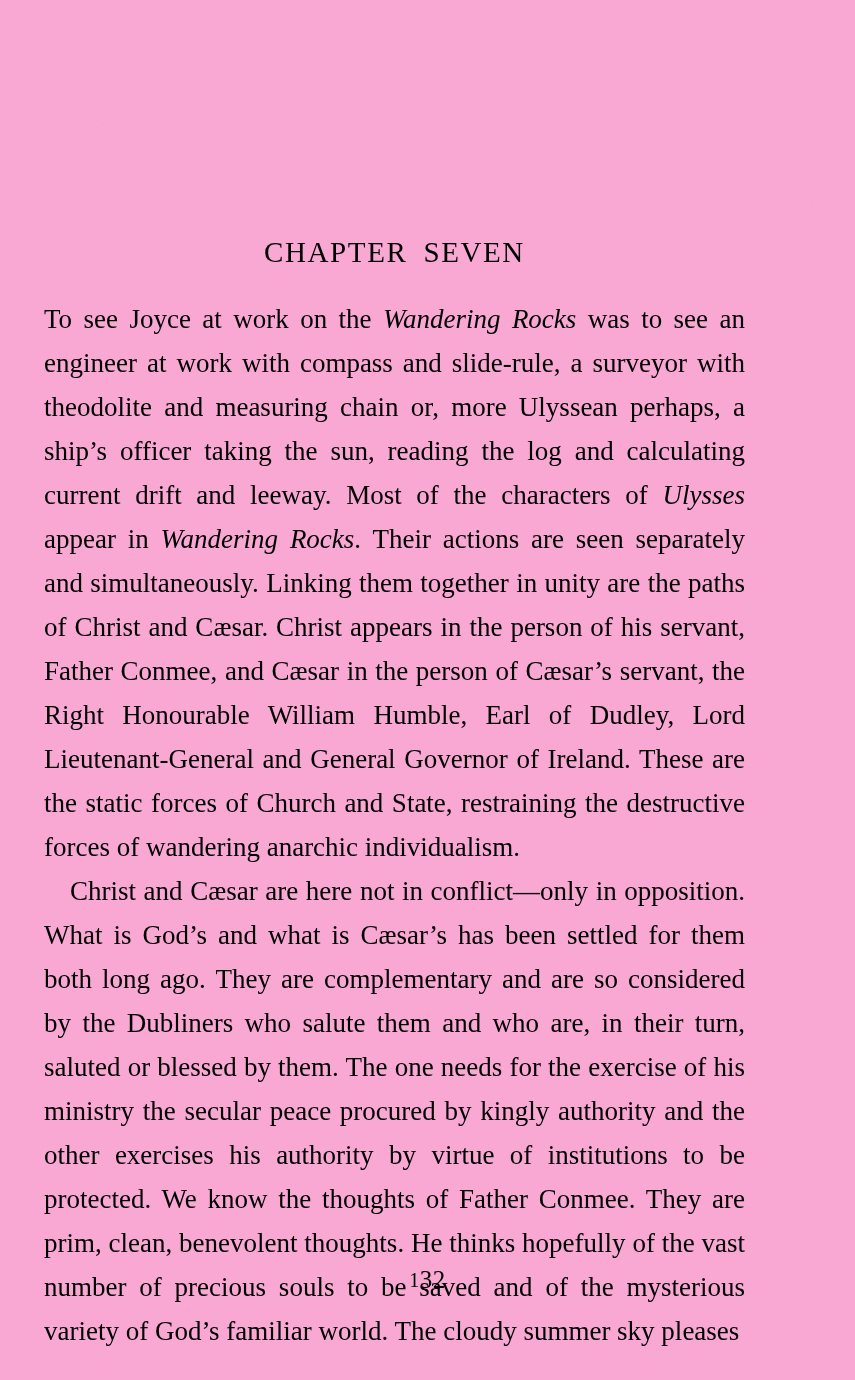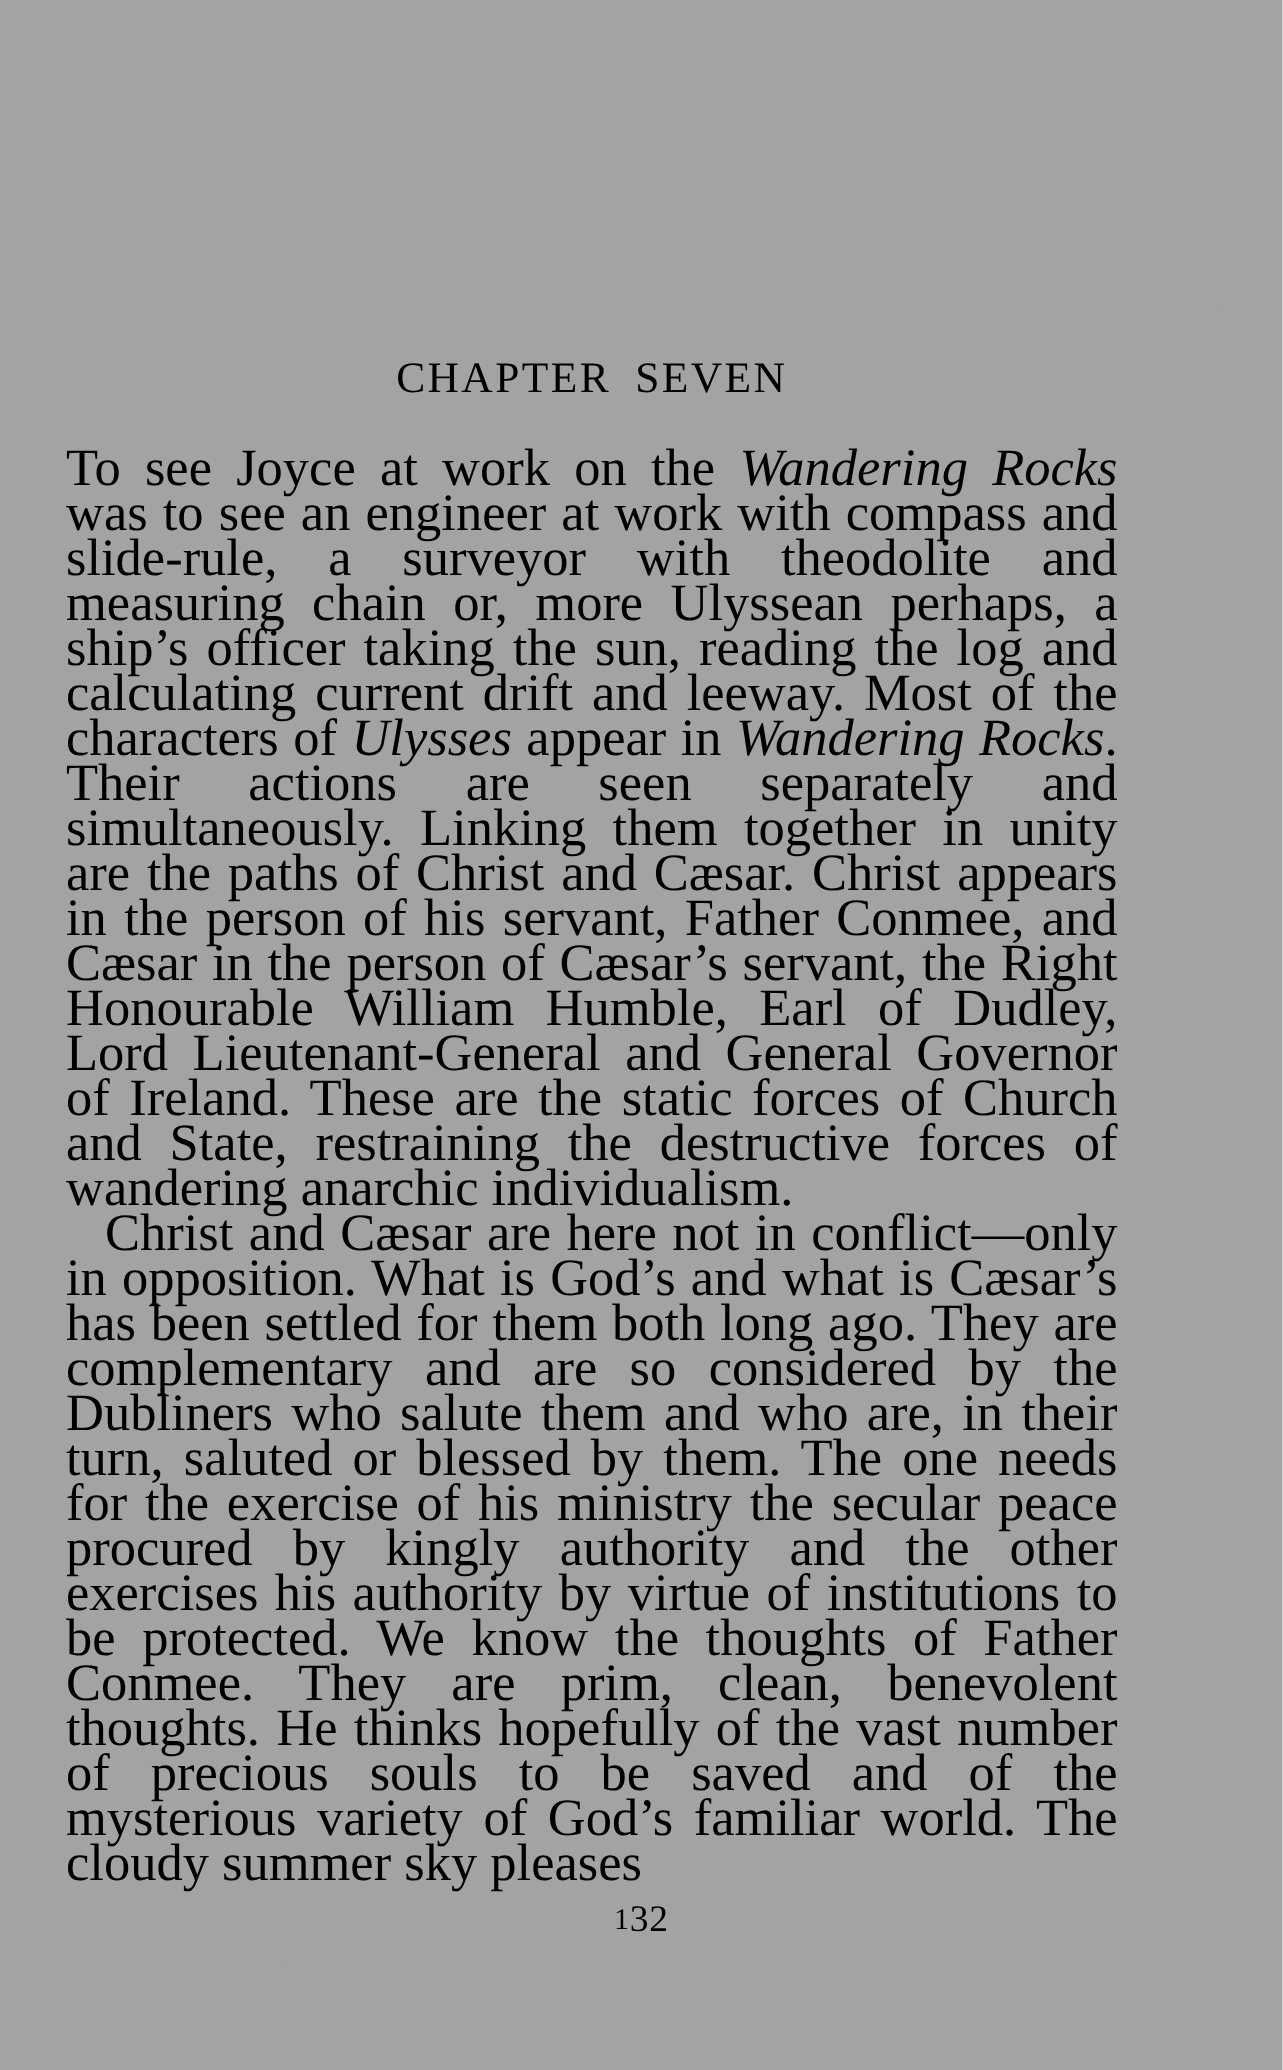"CHAPTER SEVEN" .page { background: #a3a3a3 -> #f9a8d4 }
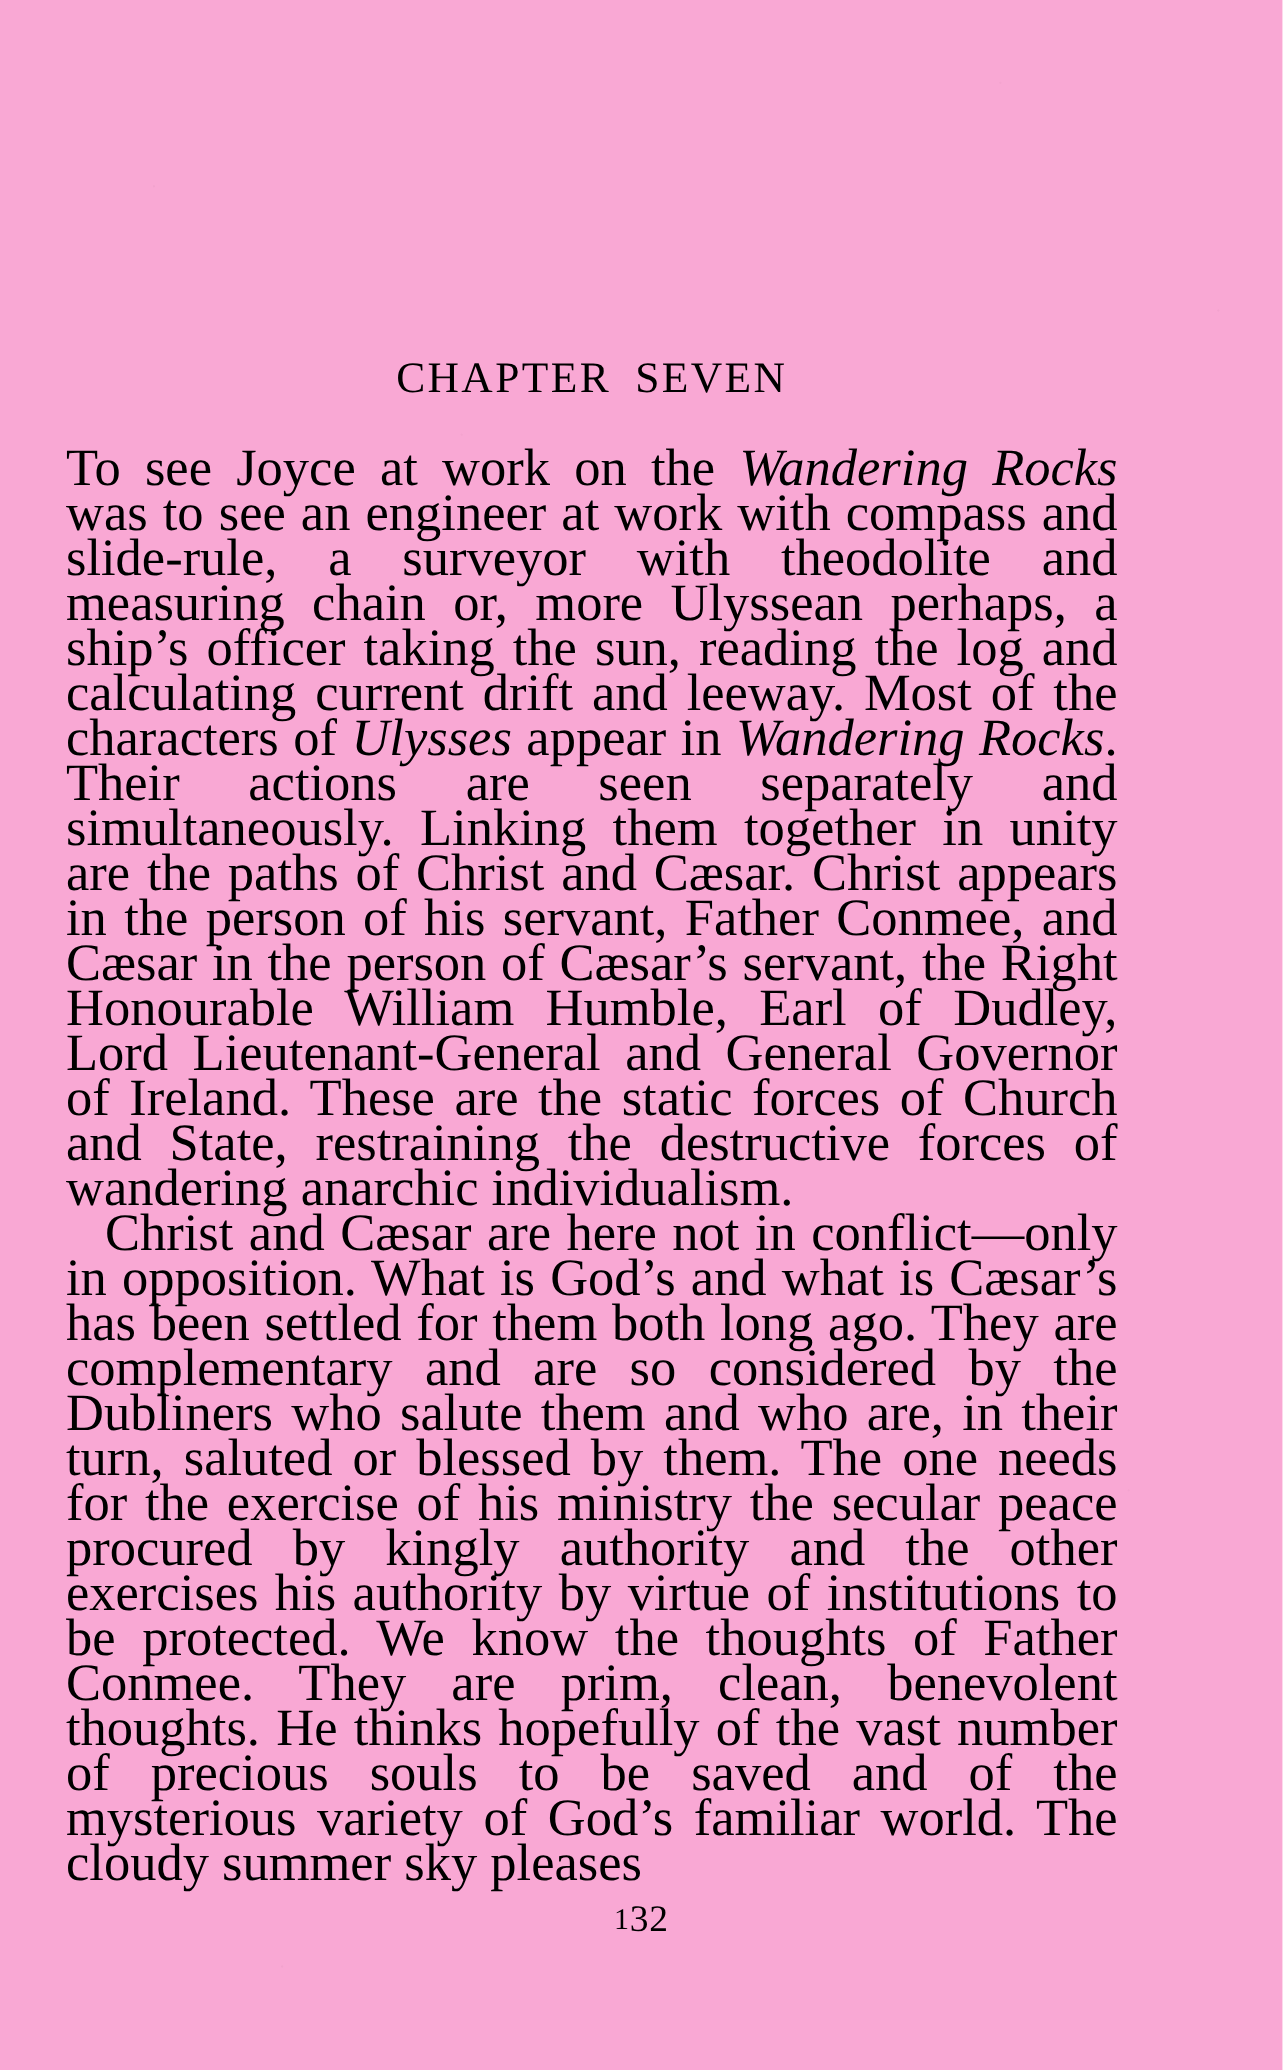"To see Joyce at work" .body-par { font-size: 35px -> 27px; line-height: 30px -> 44px }
